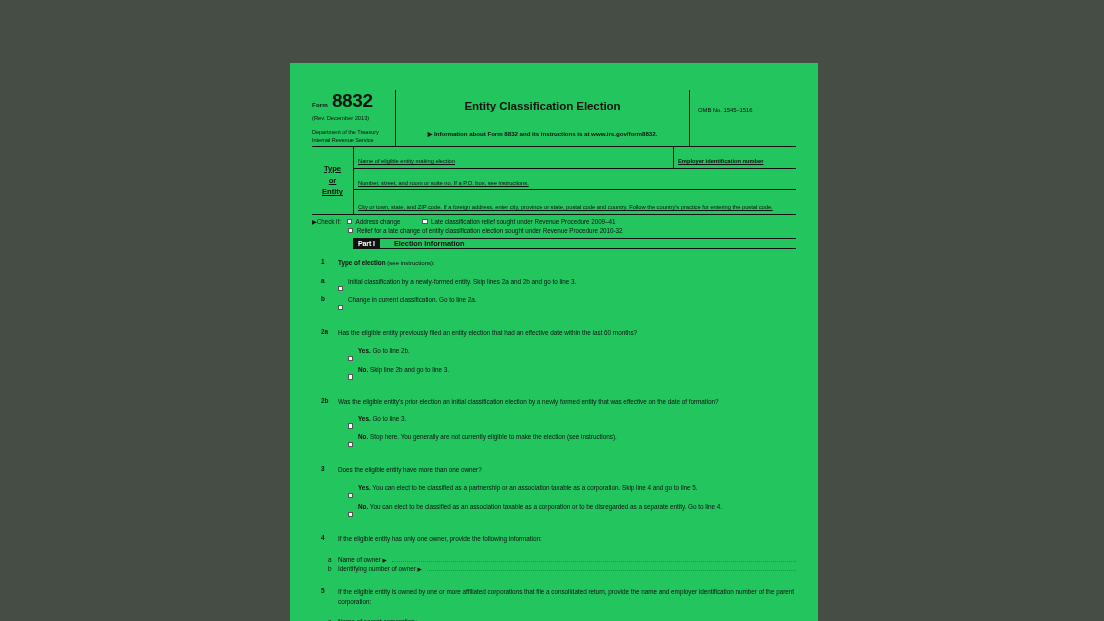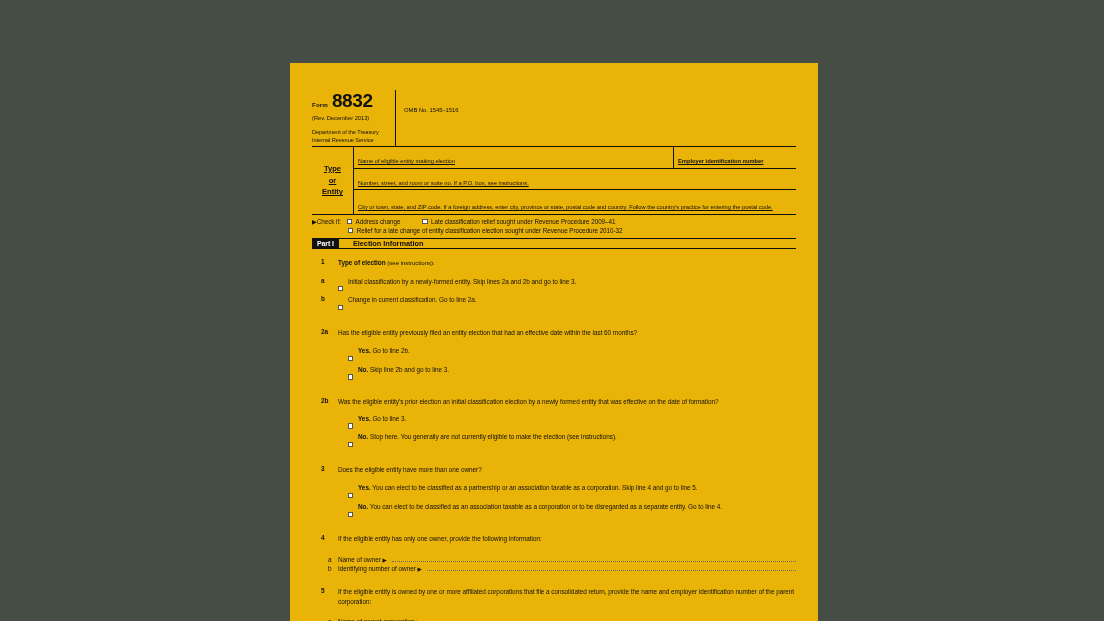"8832" #page { background: #eab308 -> #22c55e }
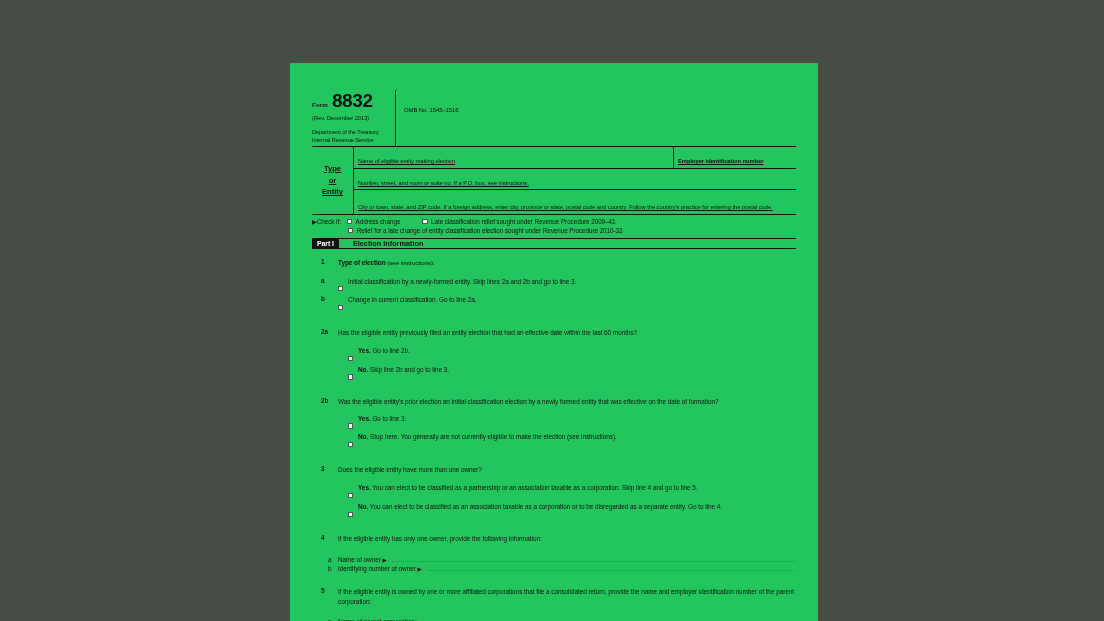"Entity Classification Election" div.mh-mid { html: none -> <div> <div>Entity Classification Election</div> <div> <span>▶</span> <span>Information about Form 8832 and its instructions is at www.irs.gov/form8832.</span> </div> </div> }
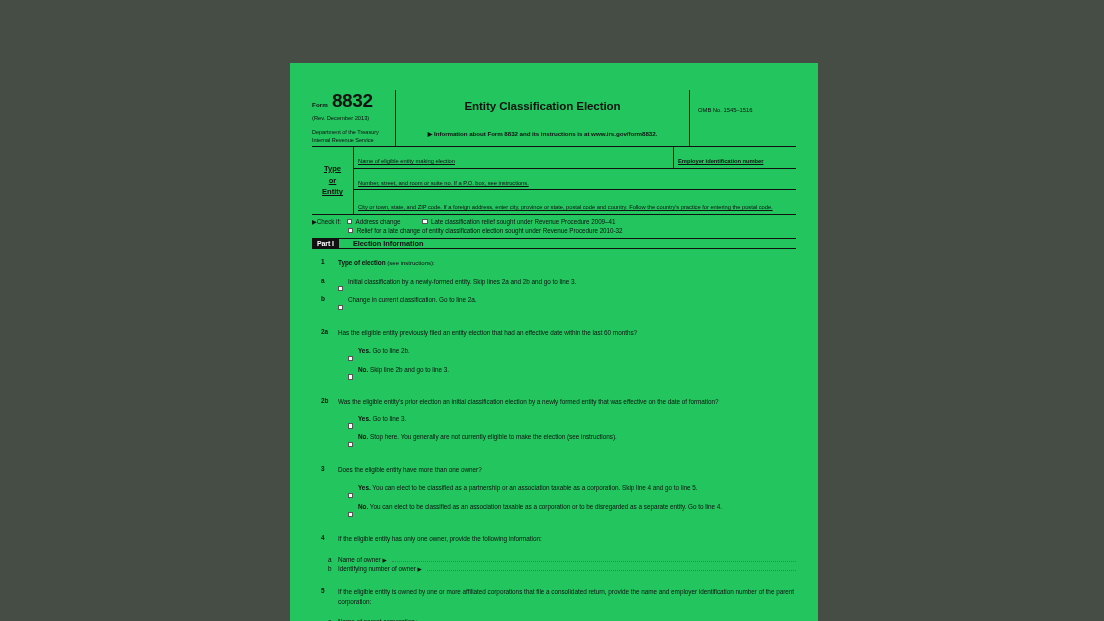"Election Information" .partbar { margin-left: none -> 41px }
